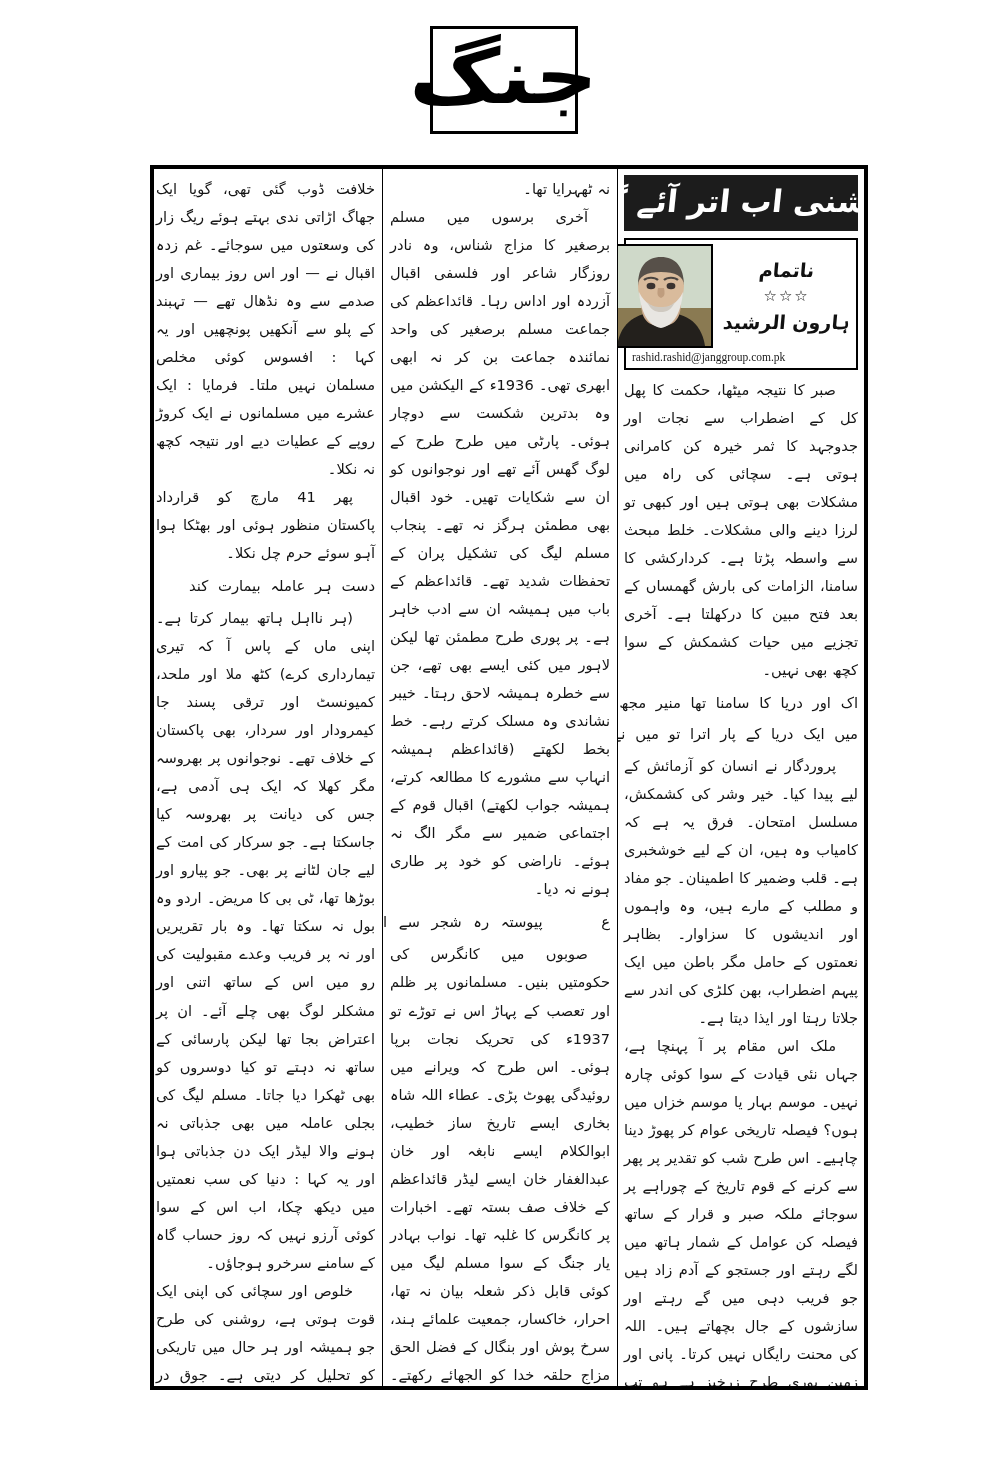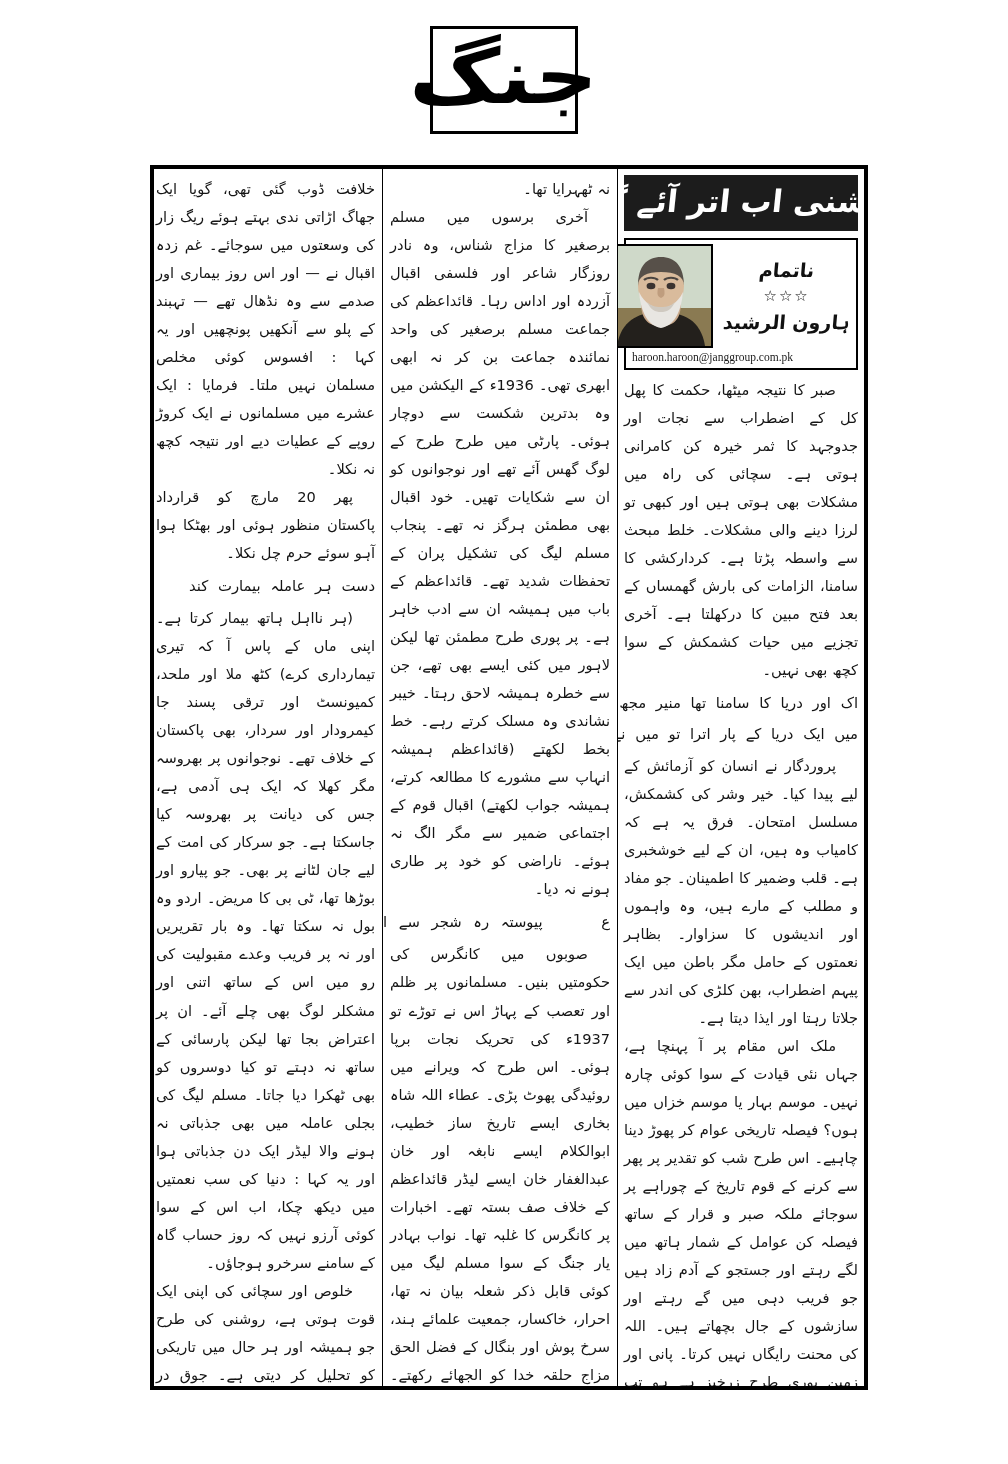"haroon.haroon@janggroup.com.pk" div.byline-email { text: haroon.haroon@janggroup.com.pk -> rashid.rashid@janggroup.com.pk }
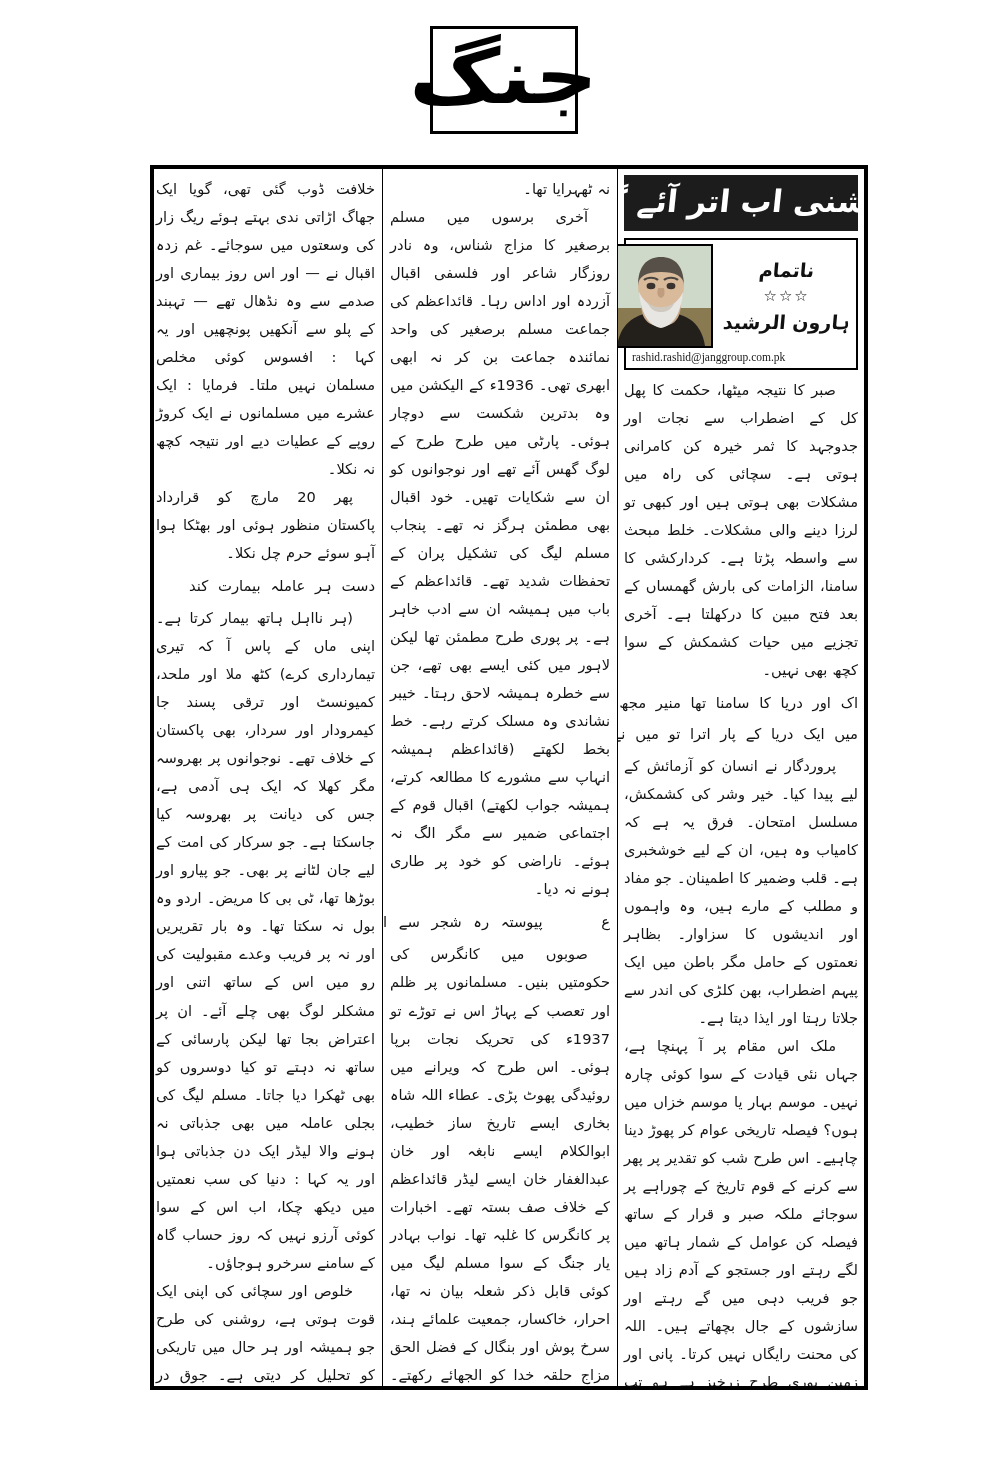"پھر 20 مارچ کو قرارداد" p { text: 20 -> 41 }
